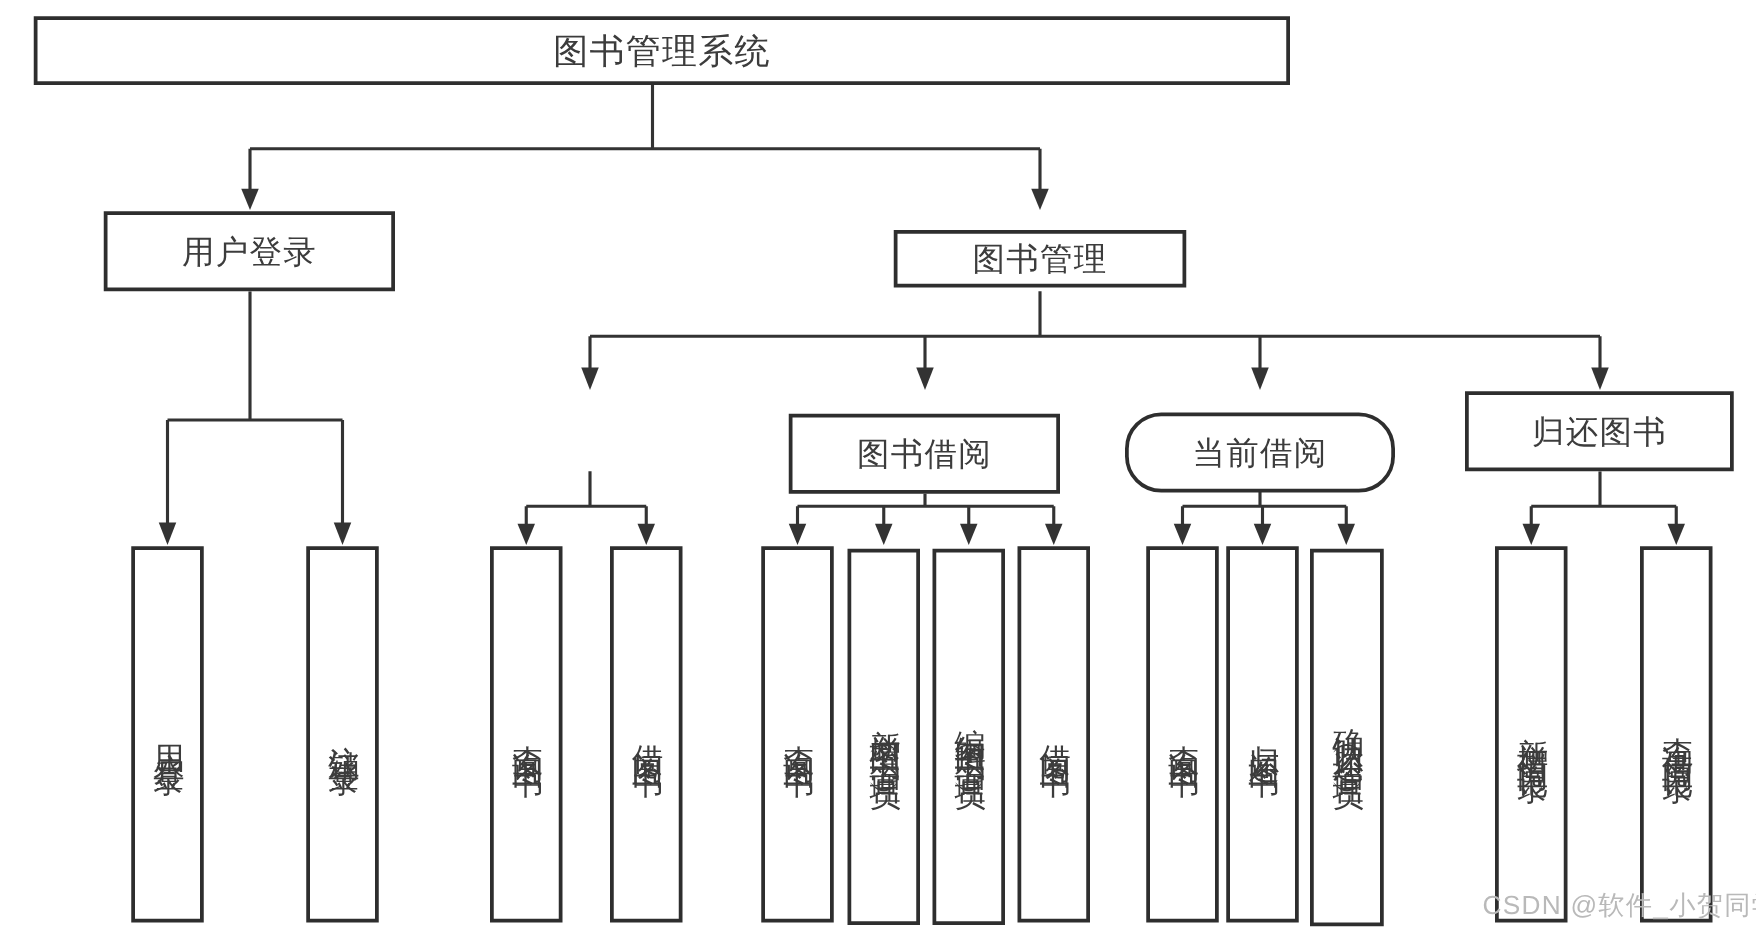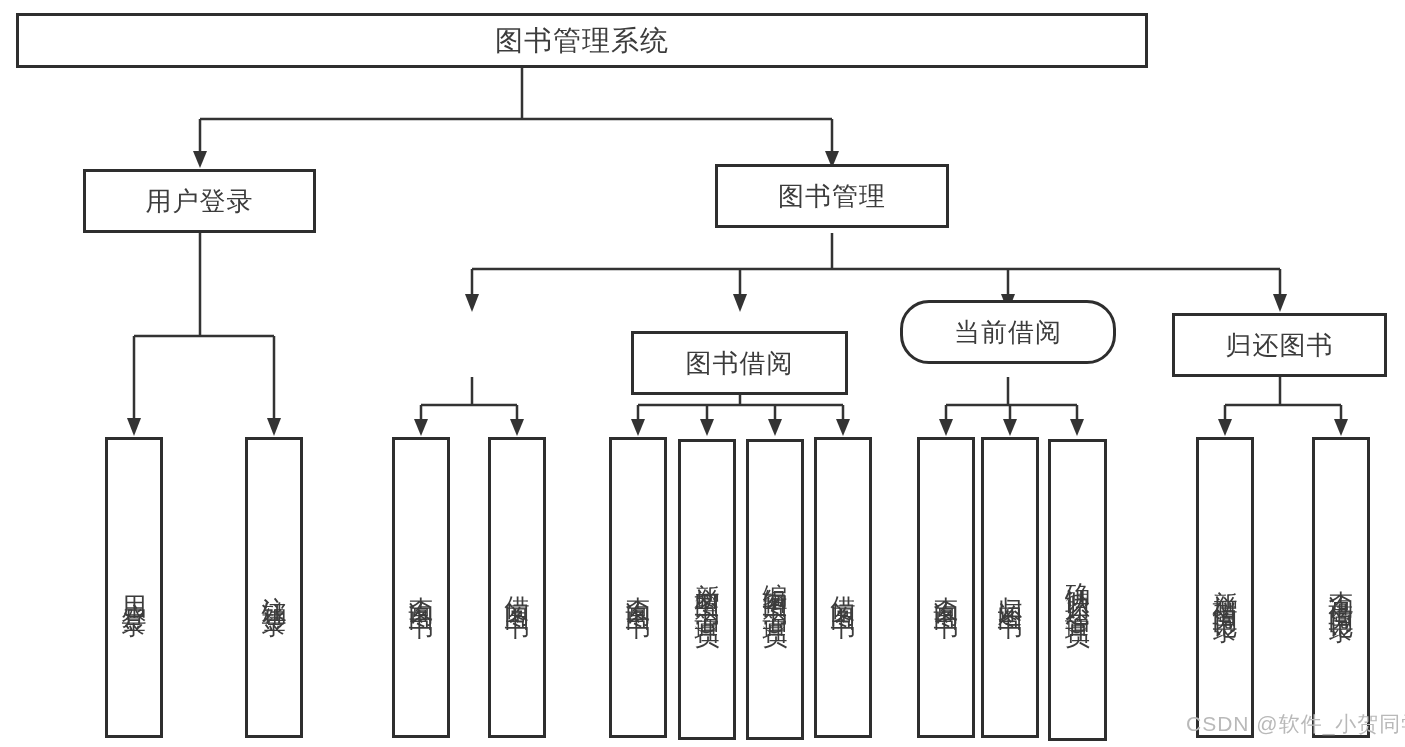"图书管理系统" div.box { left: 16px -> 27px; width: 1132px -> 1005px }
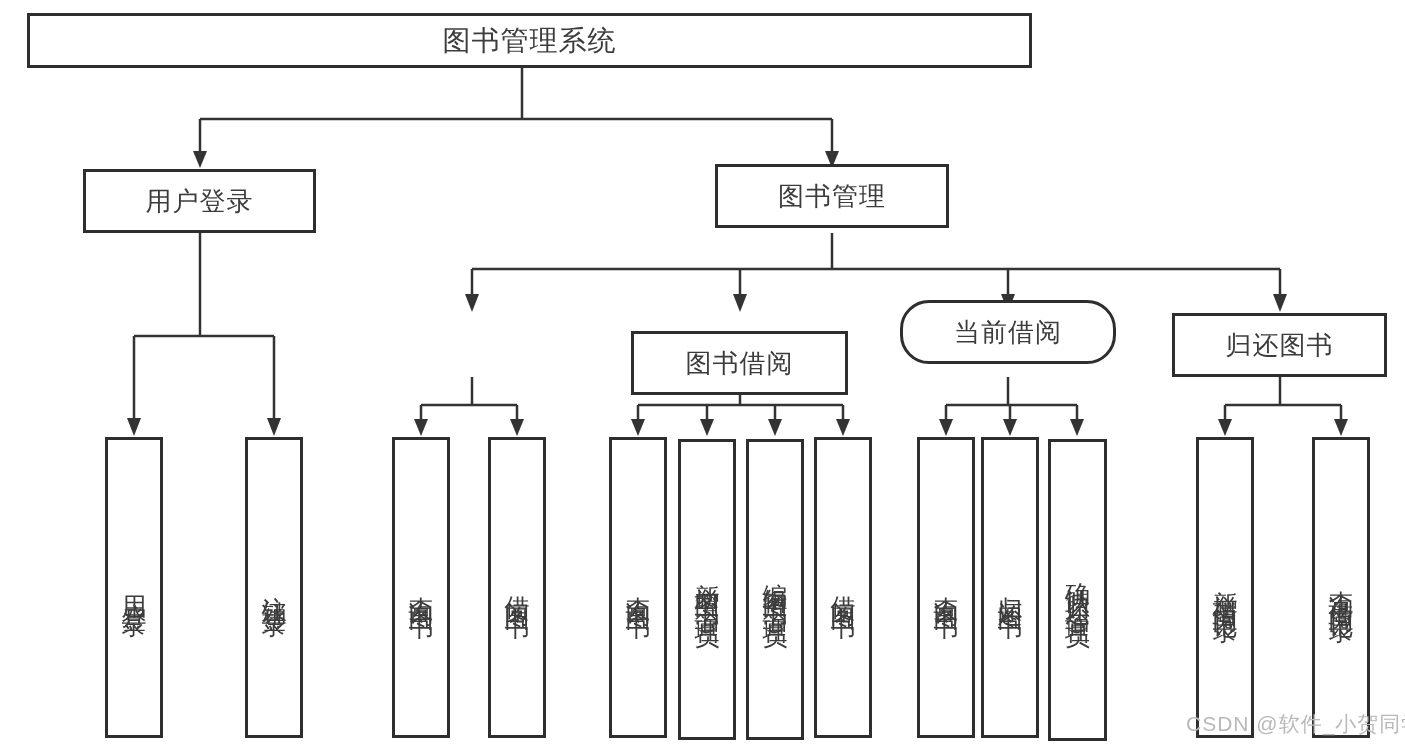"图书管理" div.box { height: 64px -> 46px; top: 164px -> 184px }
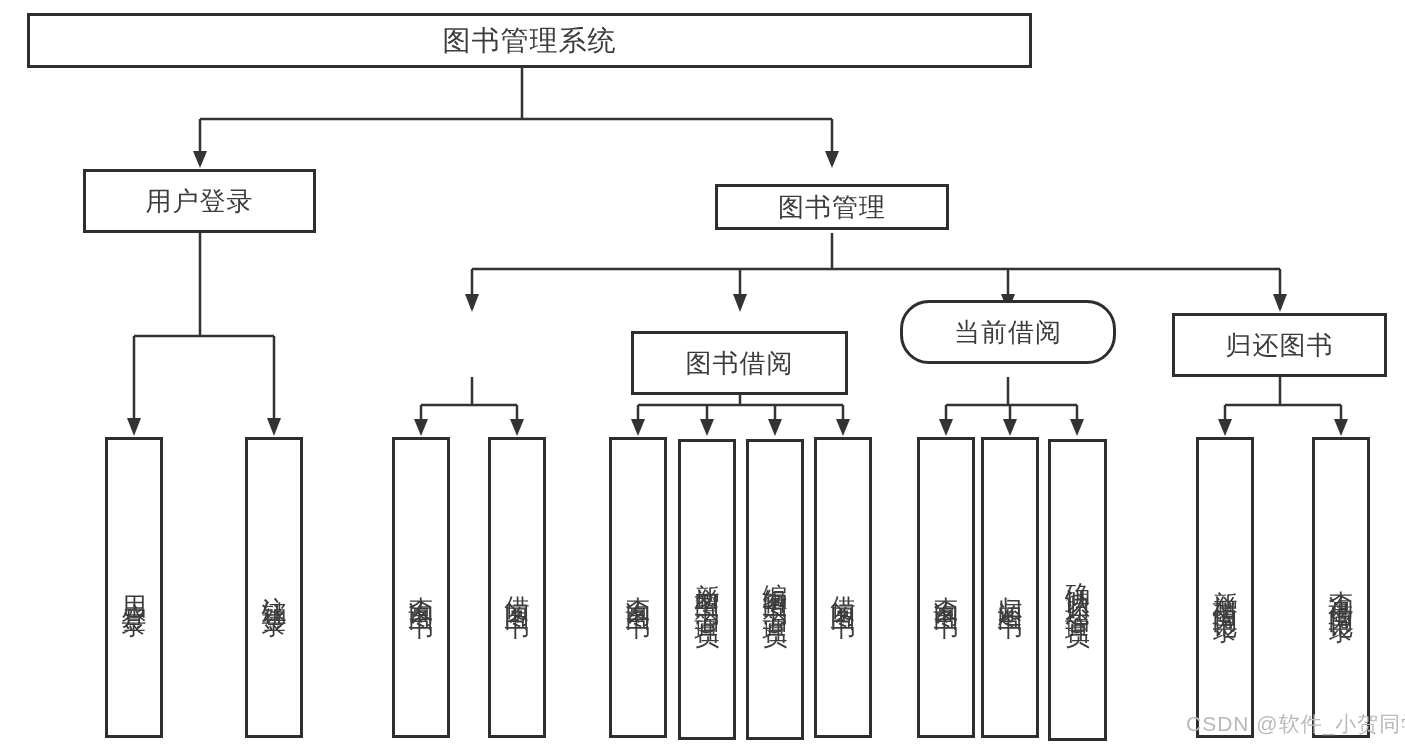"当前借阅" div.box { top: 300px -> 330px }
